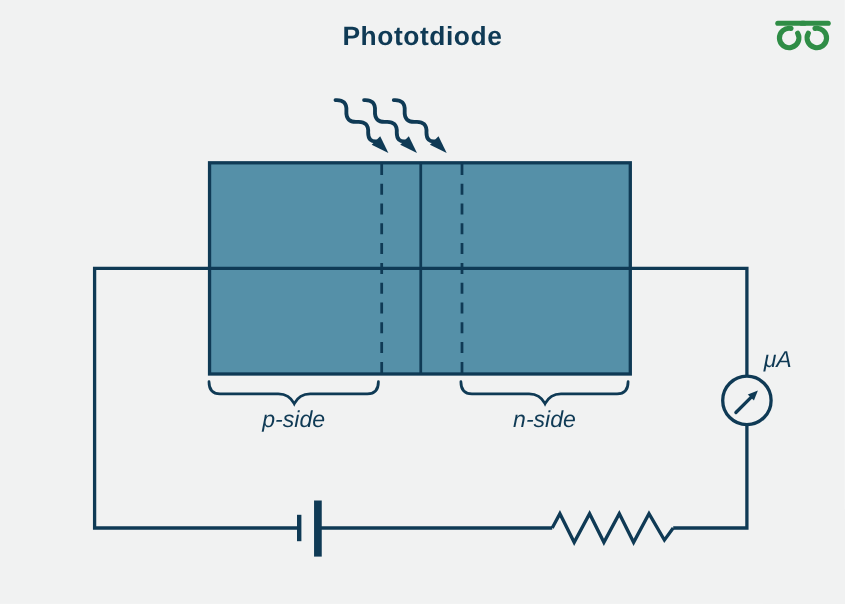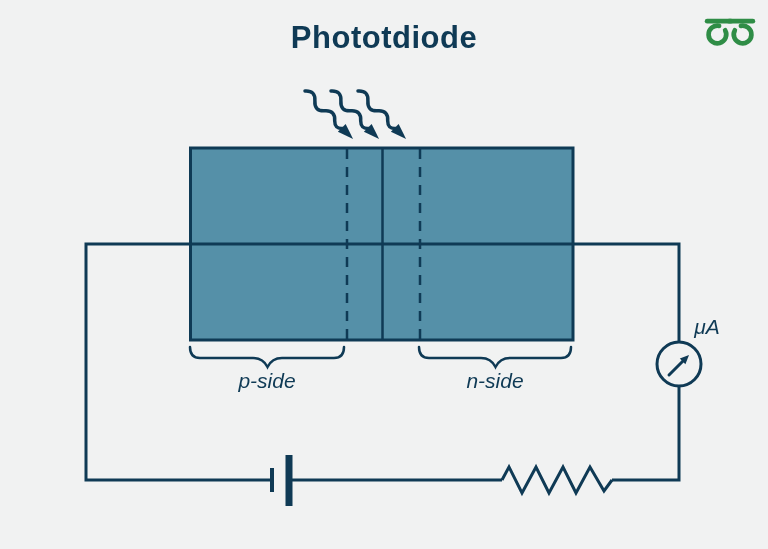"Phototdiode" .title { font-size: 31px -> 24px }
